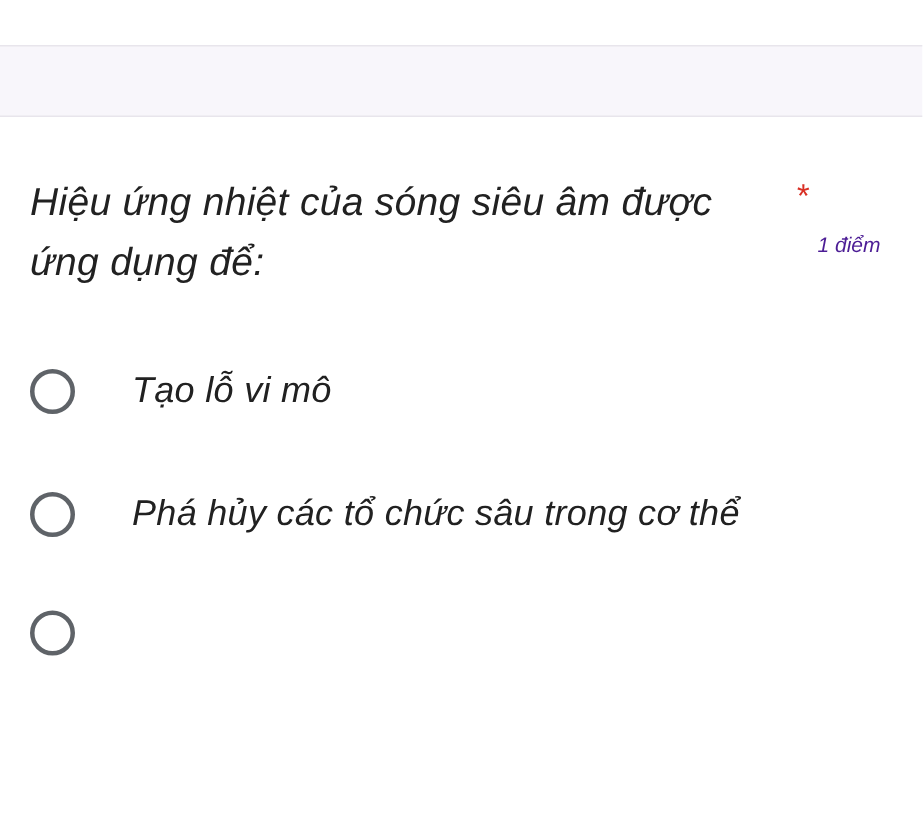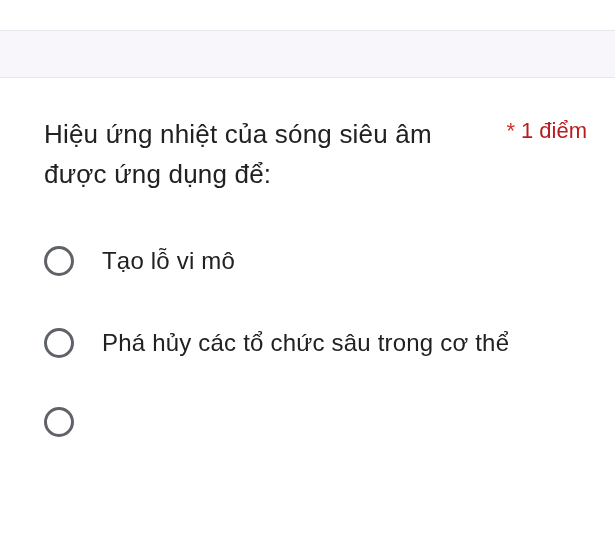"Hiệu ứng nhiệt của sóng" .card { font-style: none -> italic; padding: 36px 28px 0 44px -> 36px 28px 0 20px }
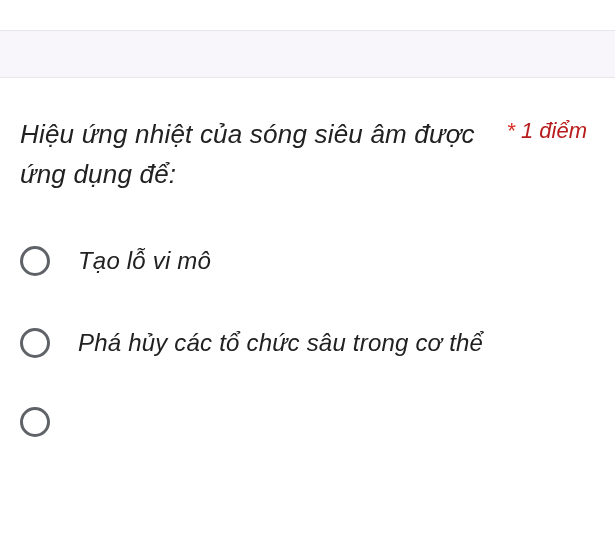"1 điểm" .points { color: #b91c1c -> #4c1d95; font-size: 22px -> 14px; margin-top: none -> 37px }
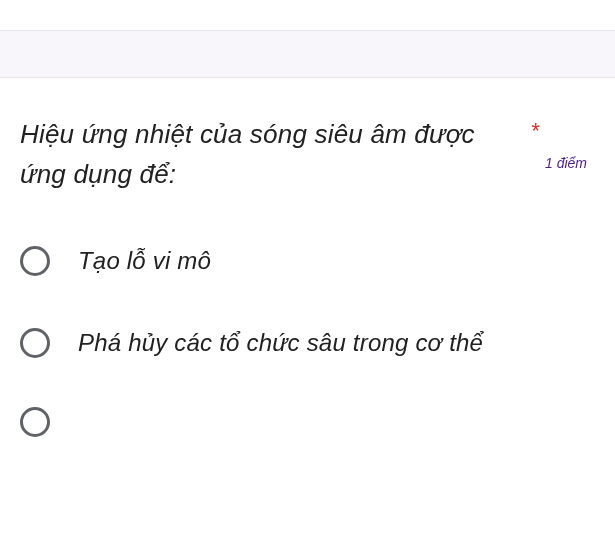"Tạo lỗ vi mô" .option-row { gap: 28px -> 38px }
